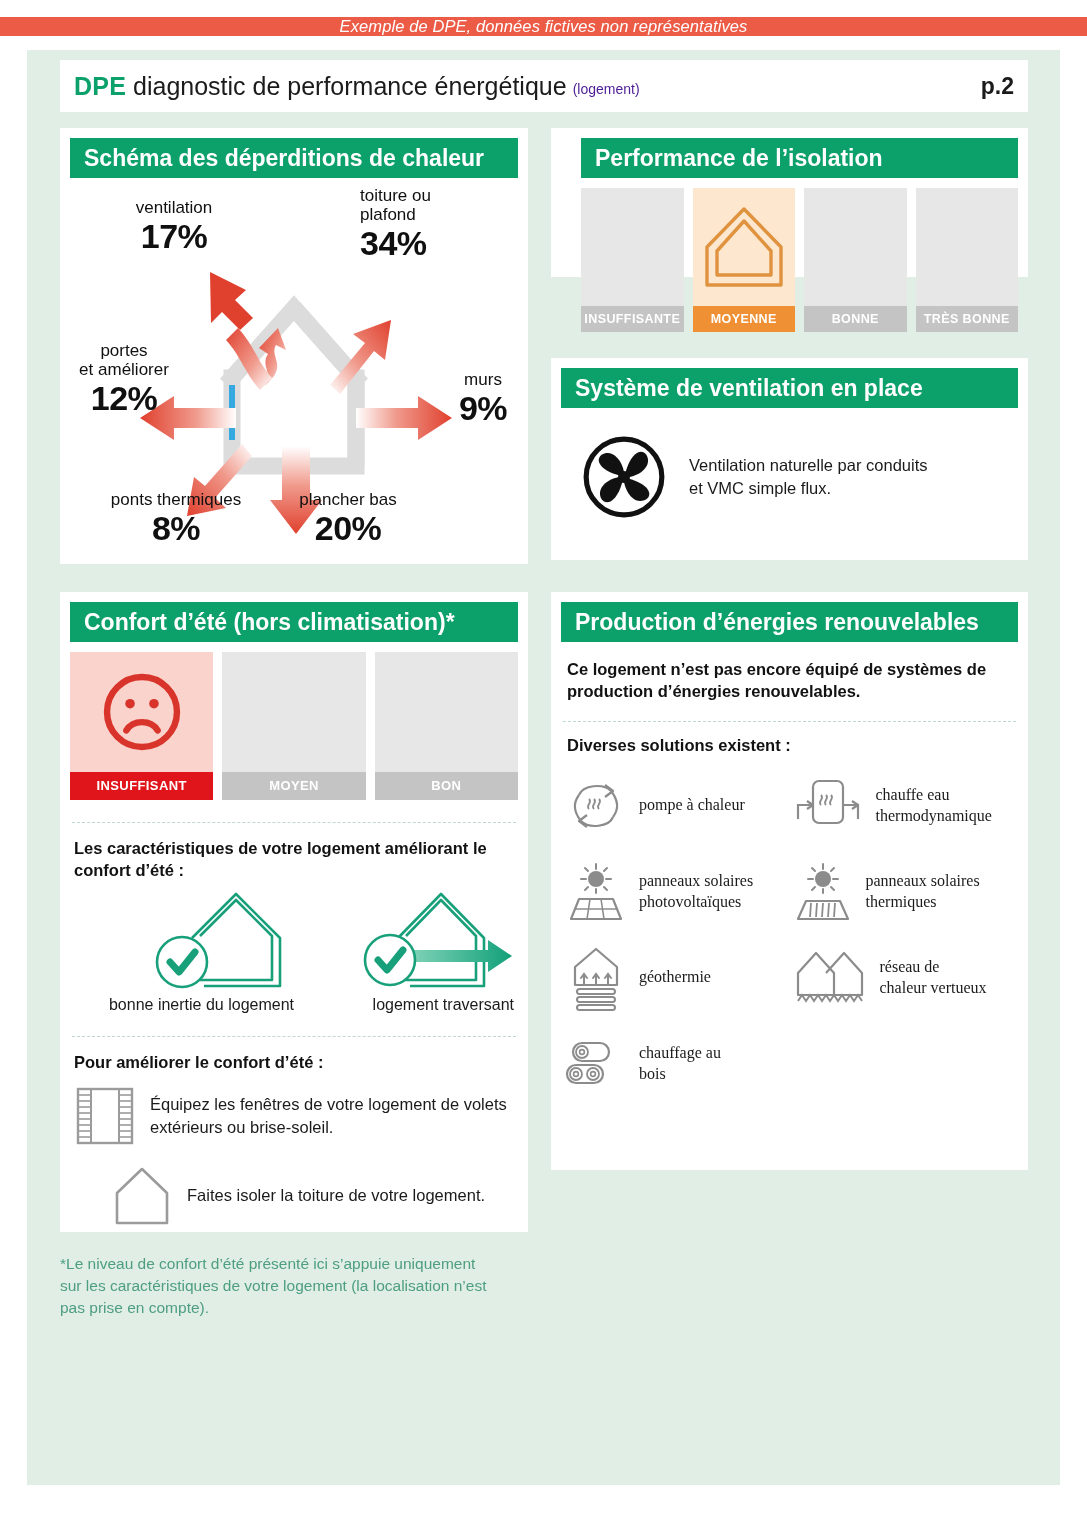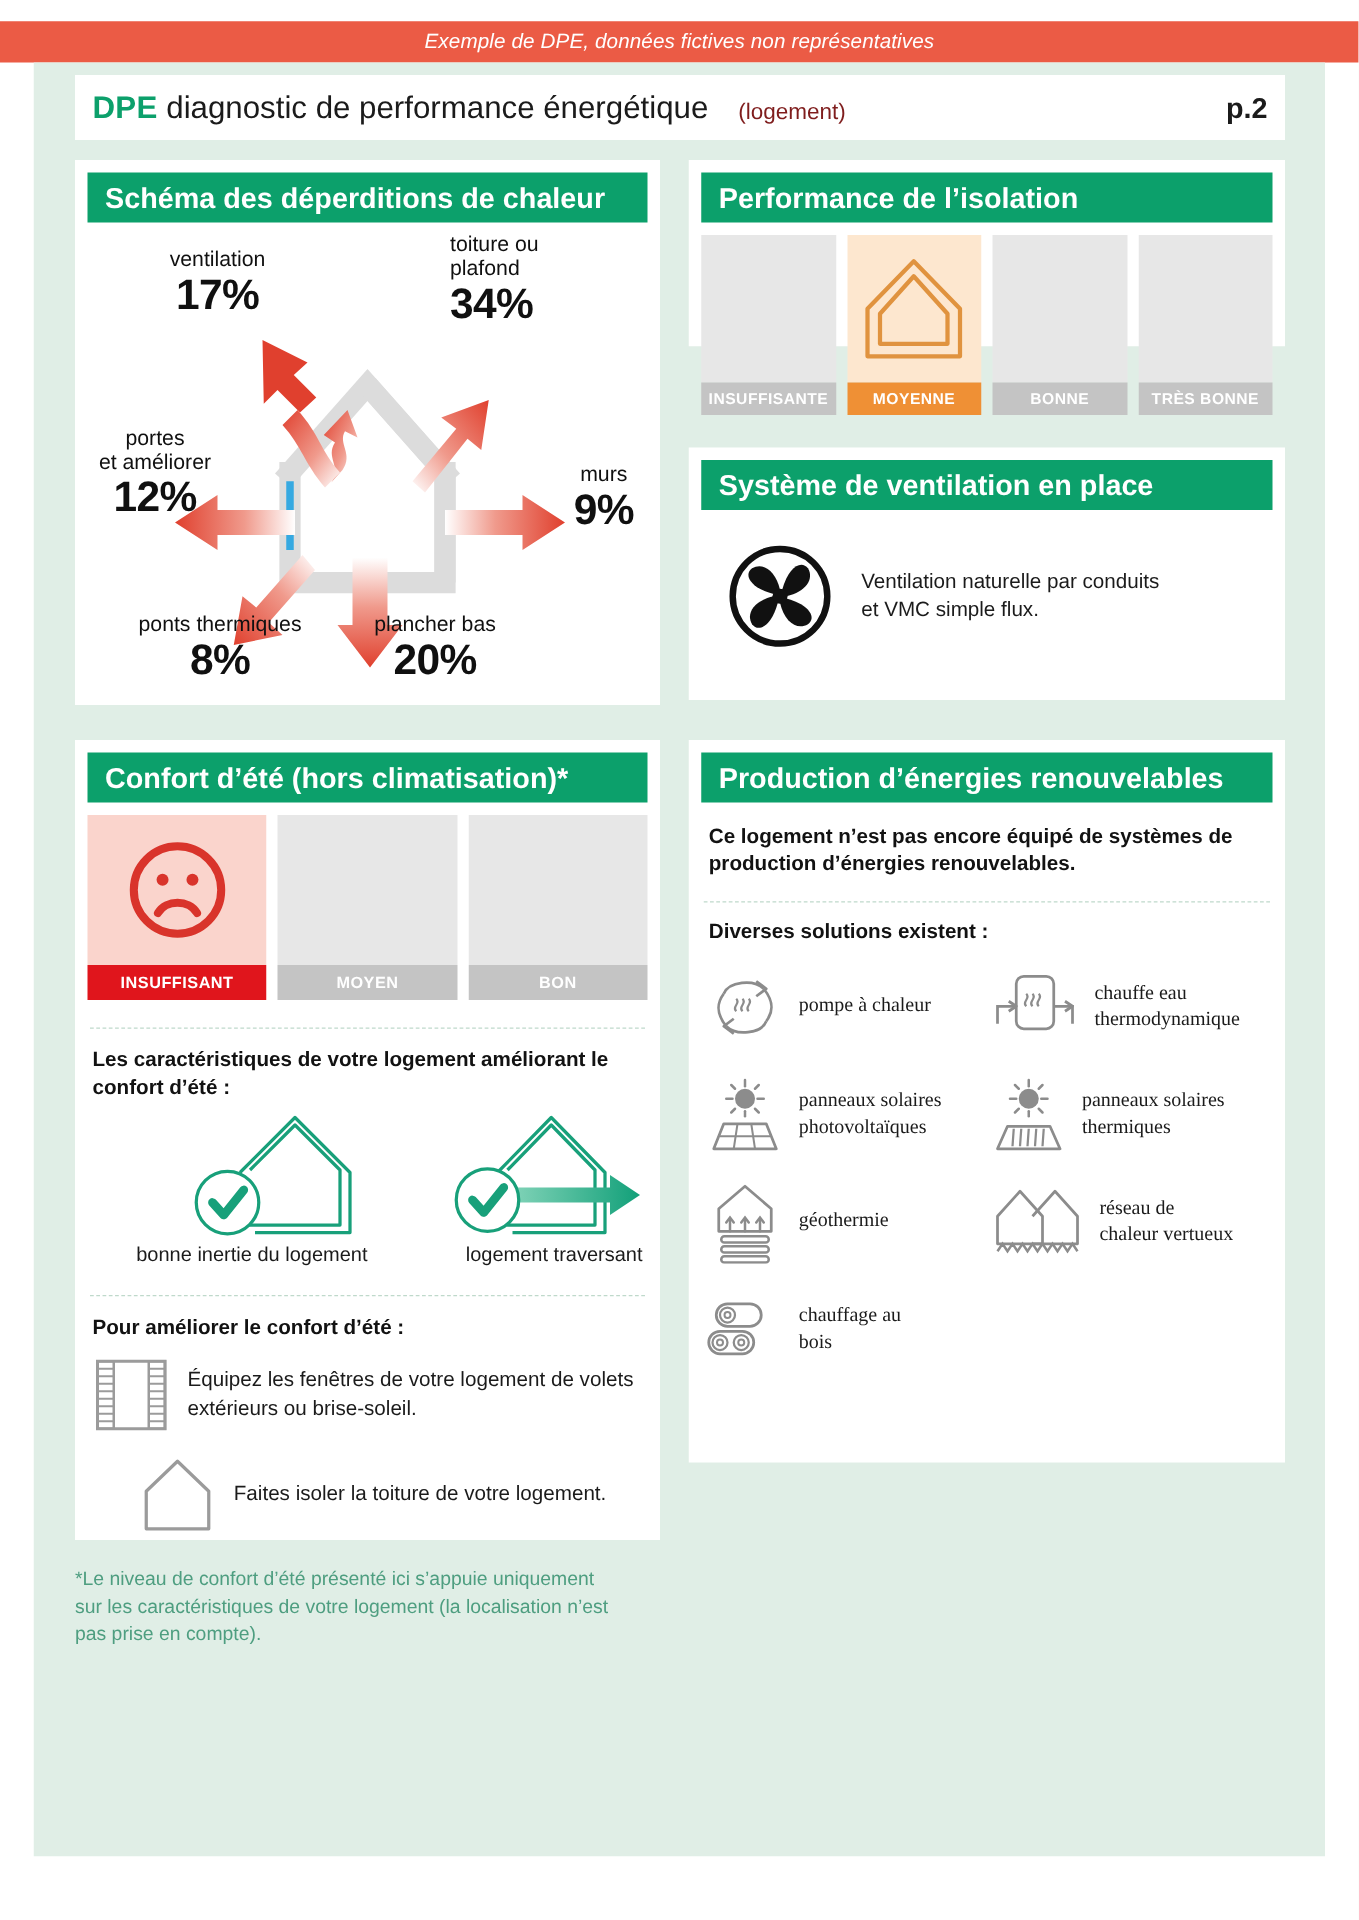"Exemple de DPE, données fictives" .banner { height: 33px -> 19px }
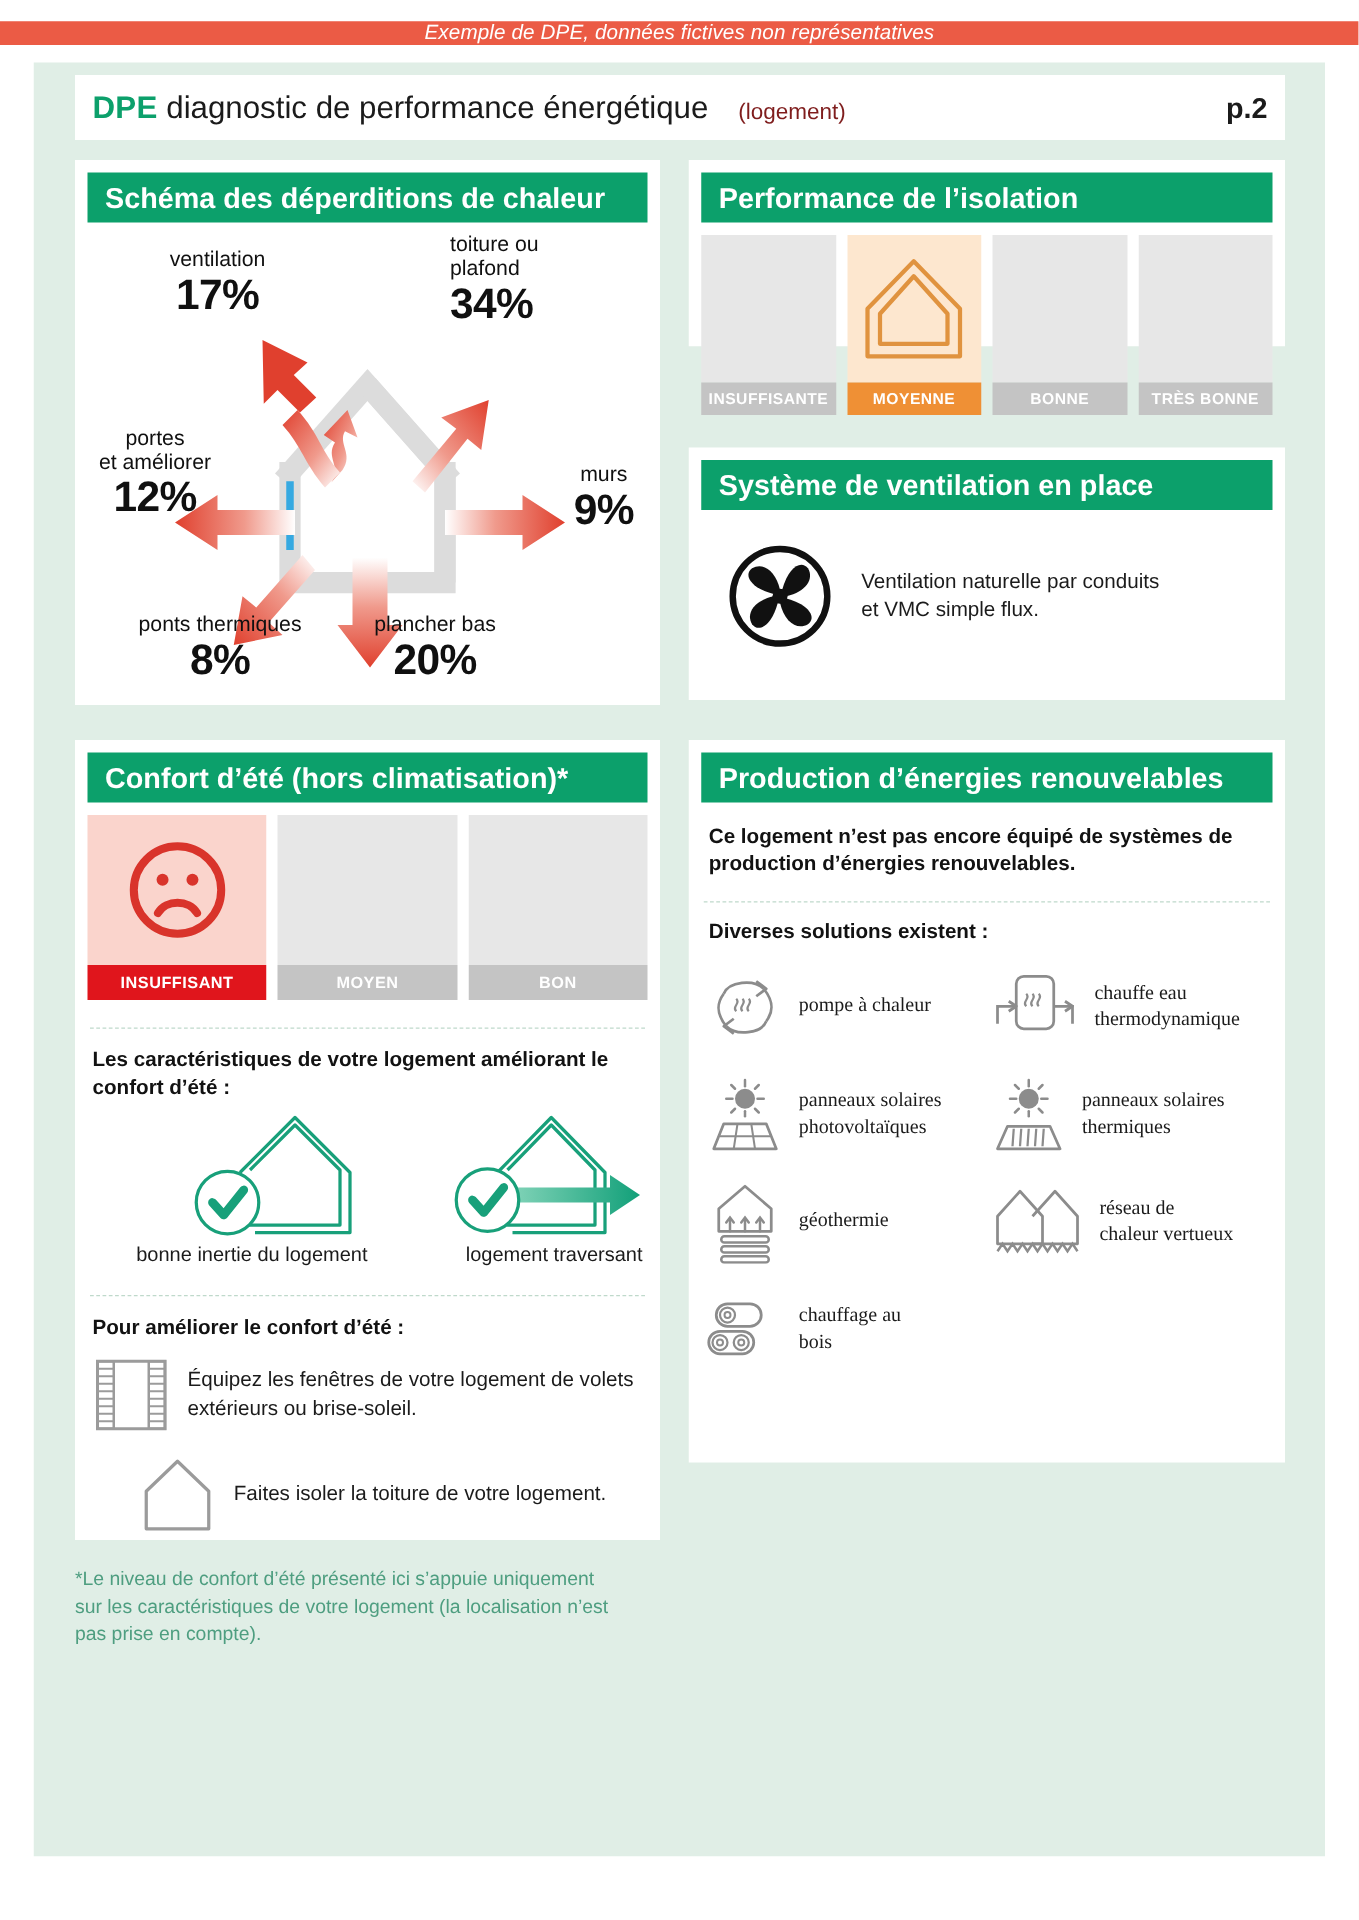"(logement)" .t-sub { color: #7f1d1d -> #4c1d95; font-size: 18px -> 14px; margin-left: 24px -> 6px }
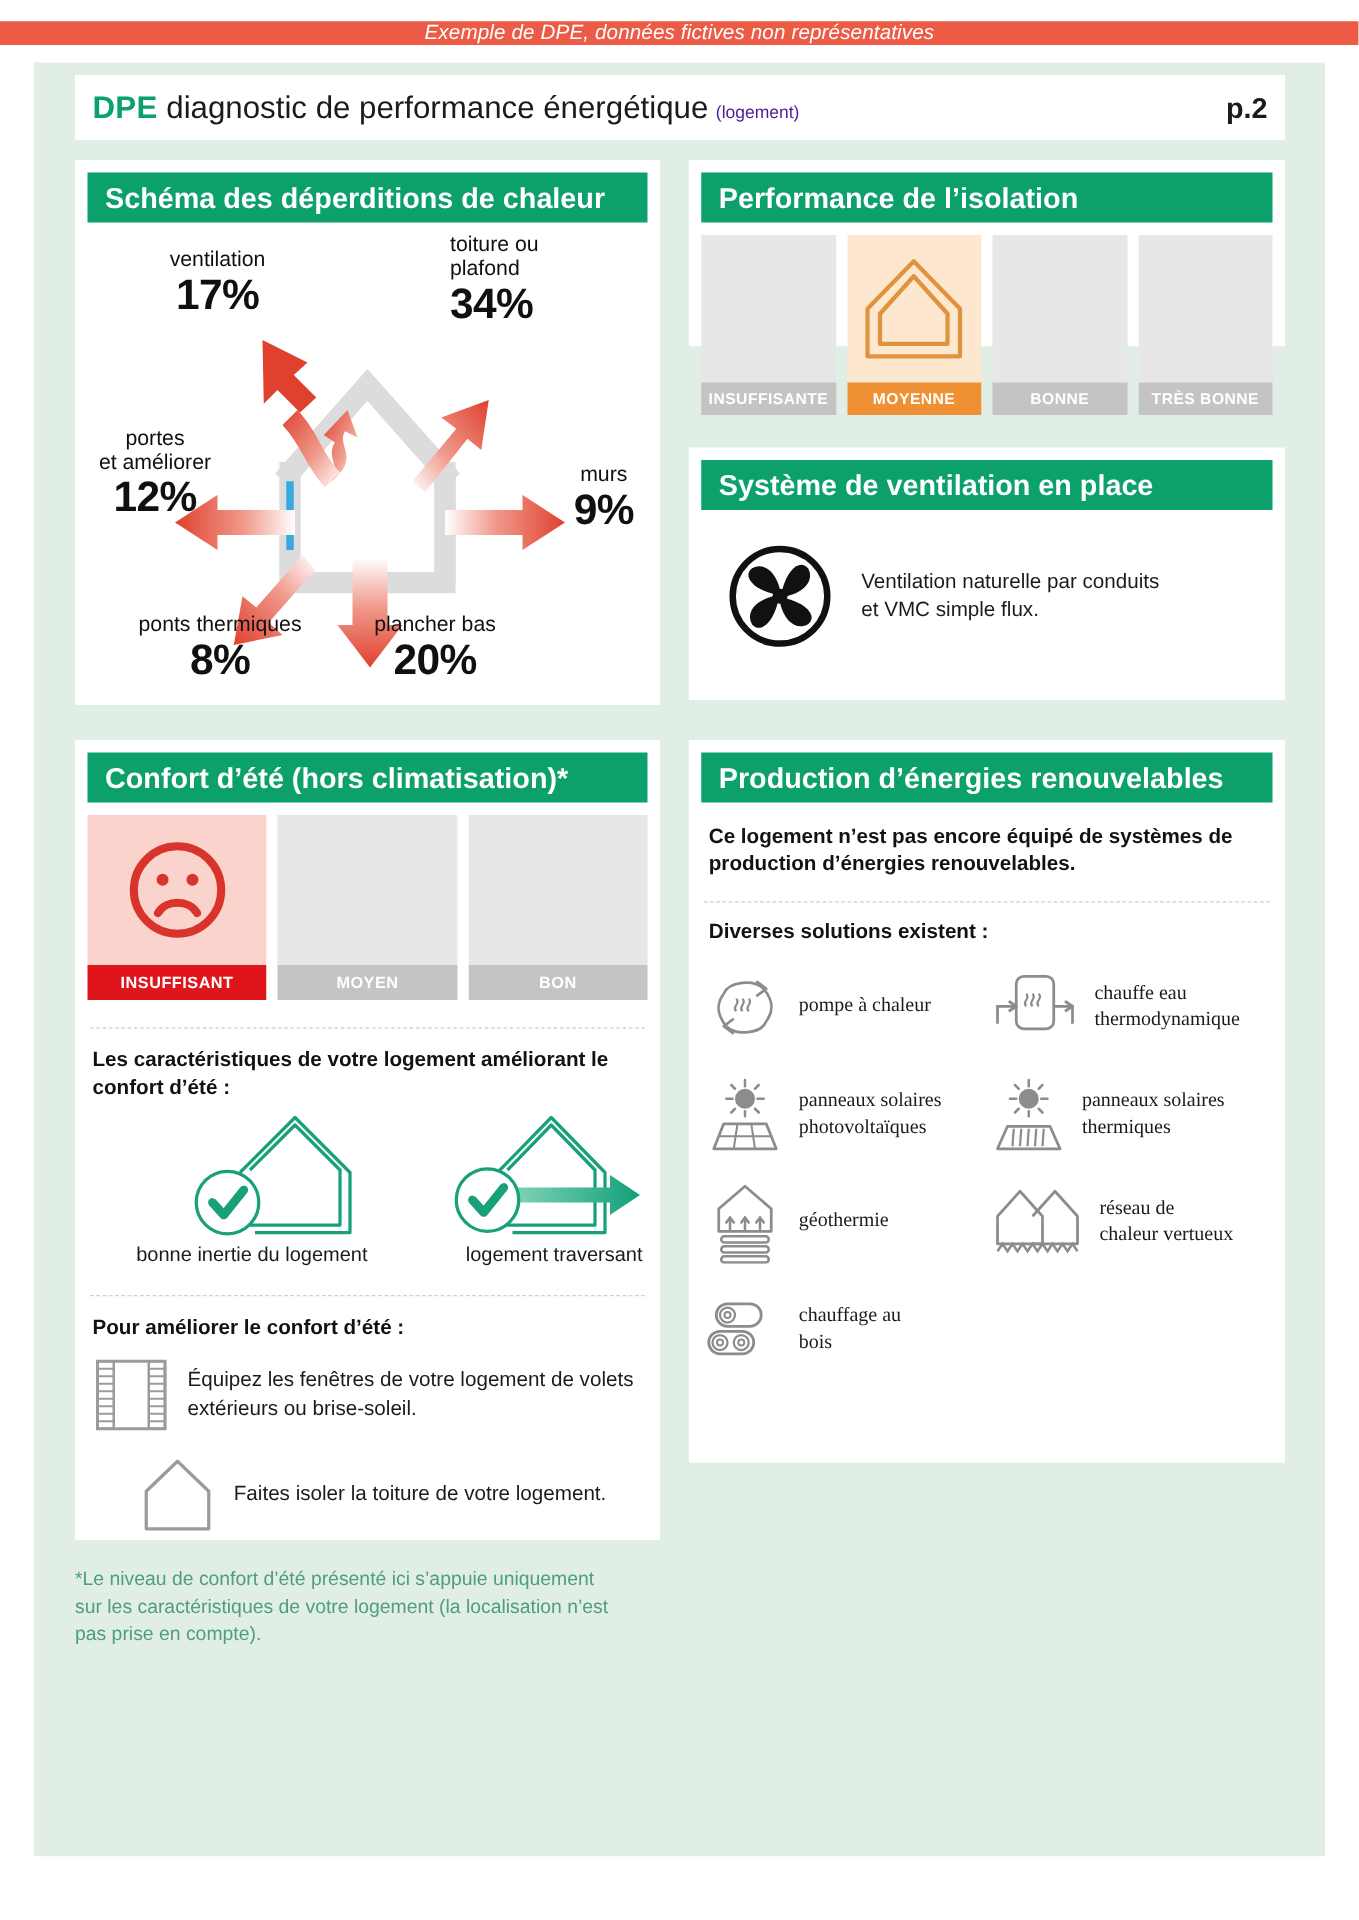"Performance de l’isolation" #card-isolation { padding-left: none -> 20px }
